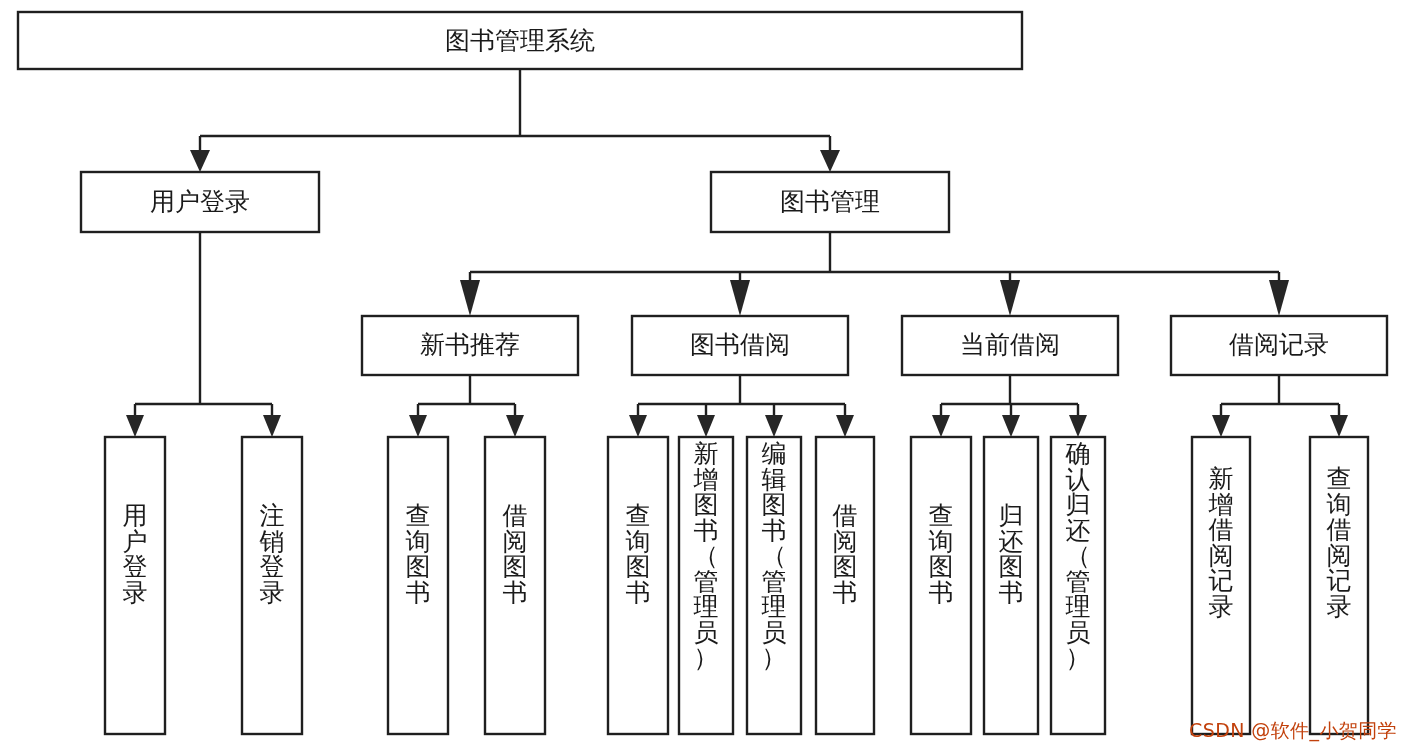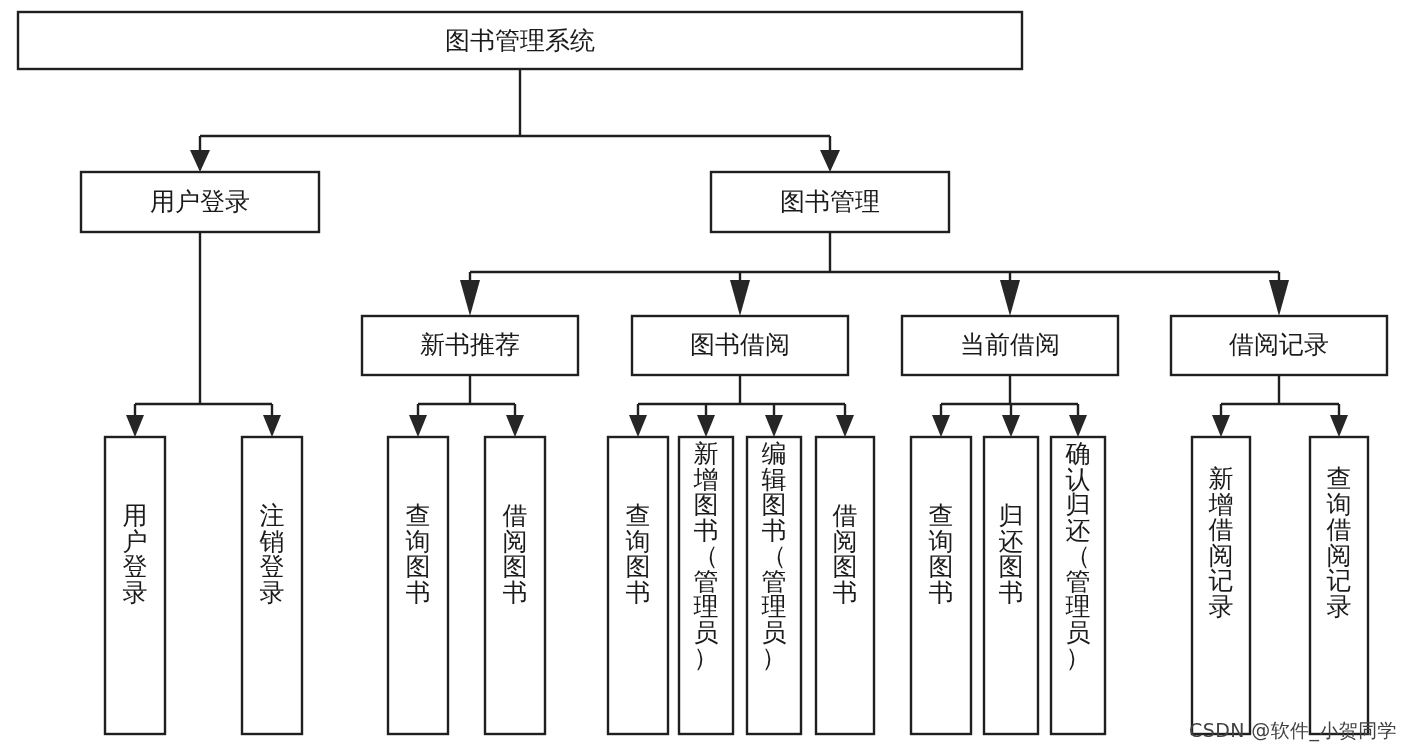"CSDN @软件_小贺同学" .watermark { color: #404040 -> #c2410c }
